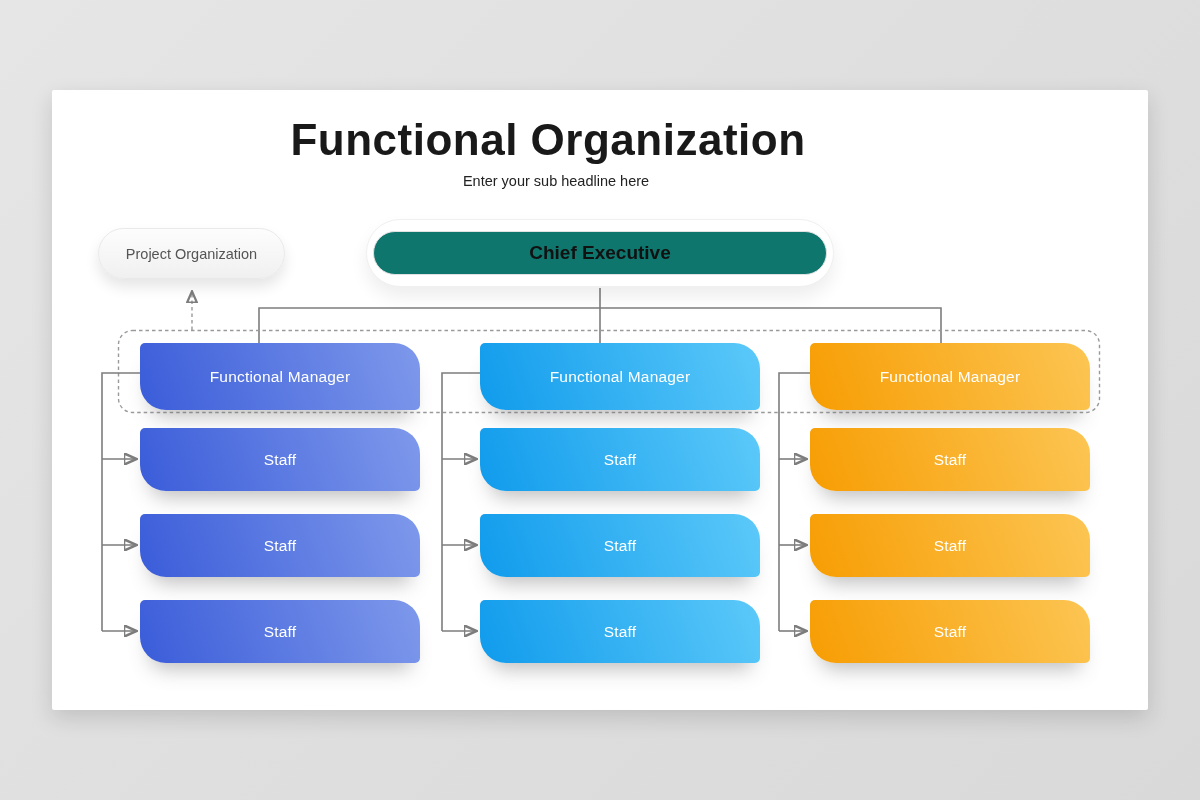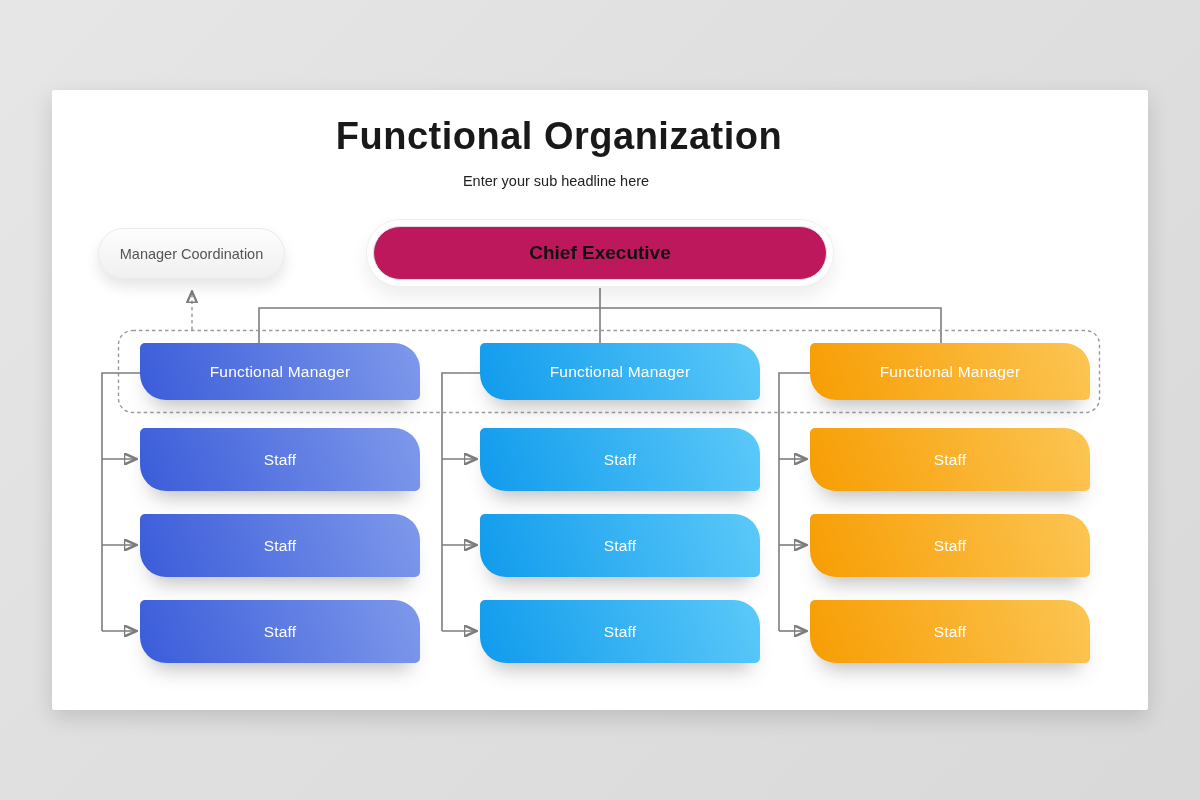"Functional Organization" .title { font-size: 38px -> 44px; padding-left: 11px -> none }
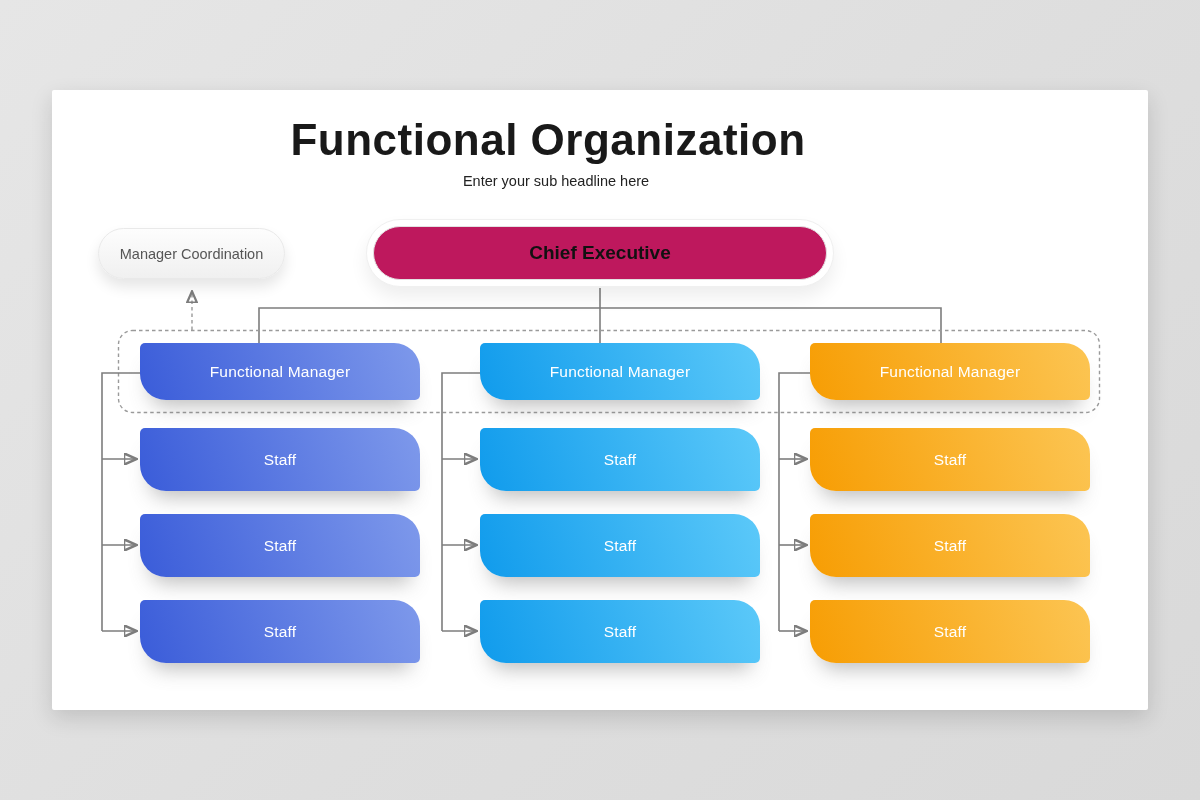"Manager Coordination" span { text: Manager Coordination -> Project Organization }
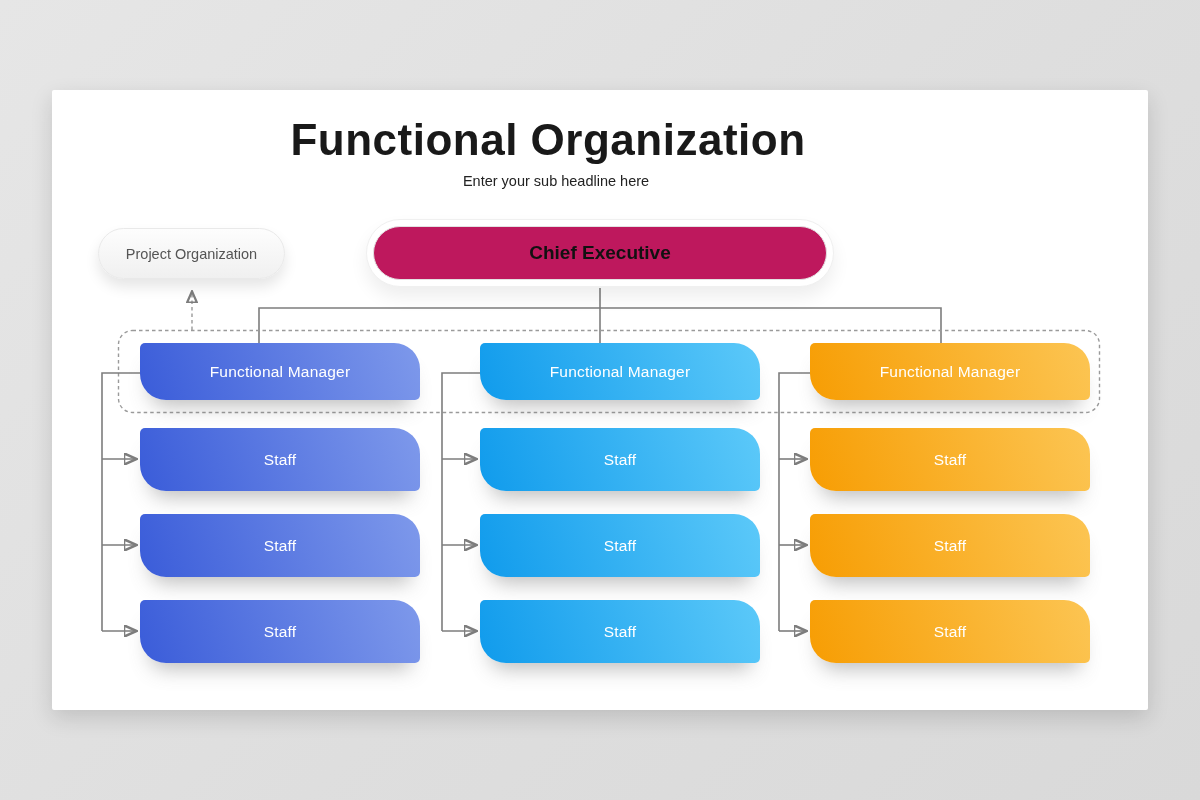"Chief Executive" .ce-inner { background: #be185d -> #0f766e; height: 54px -> 44px }
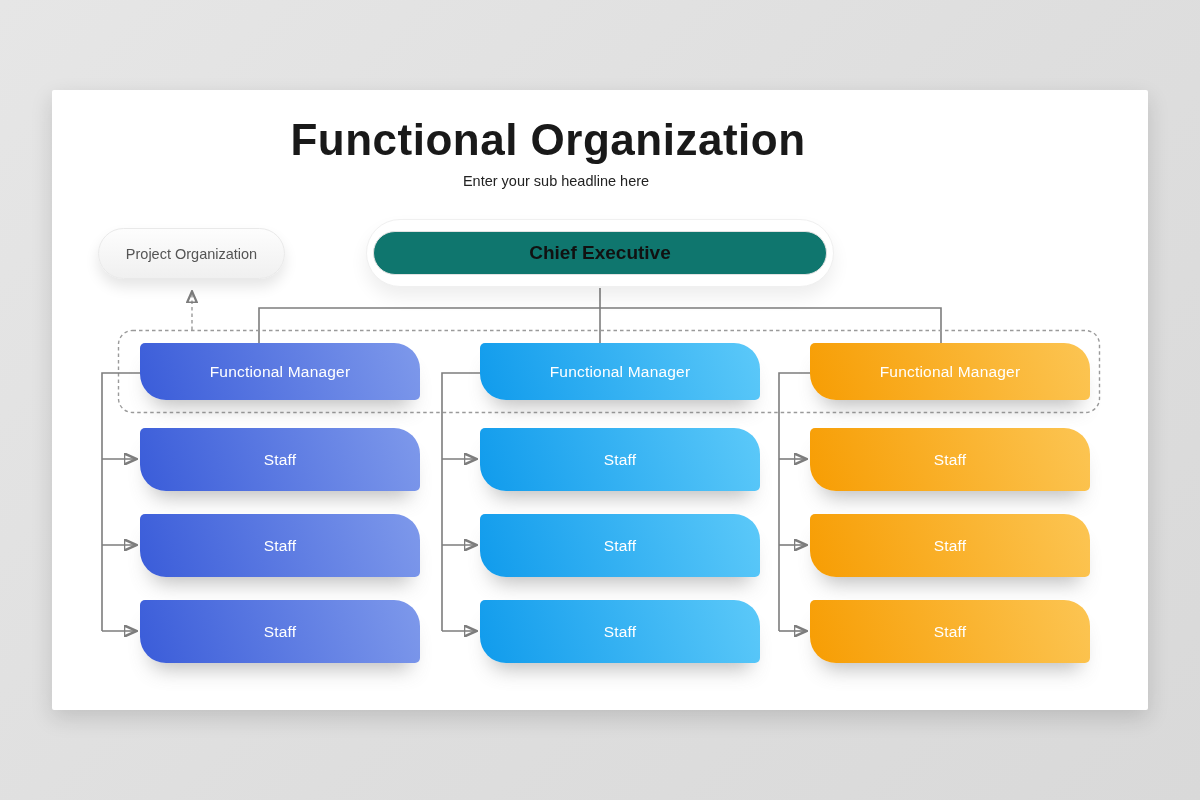"Functional Manager" .manager { height: 57px -> 67px }
